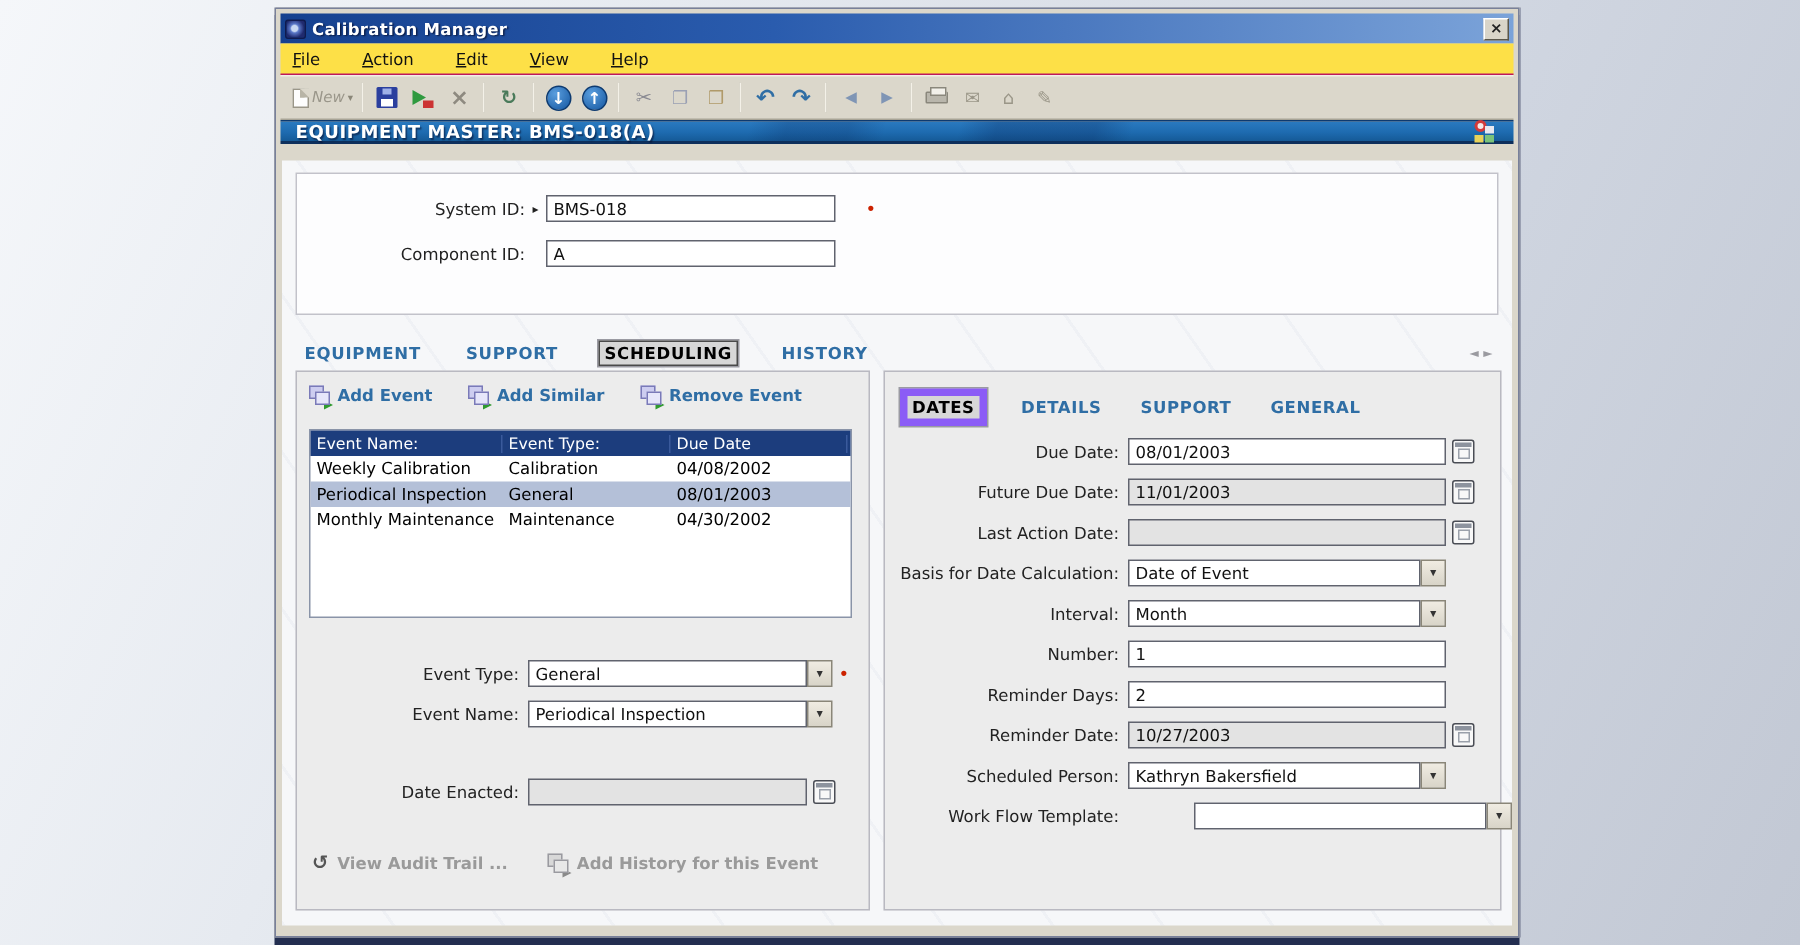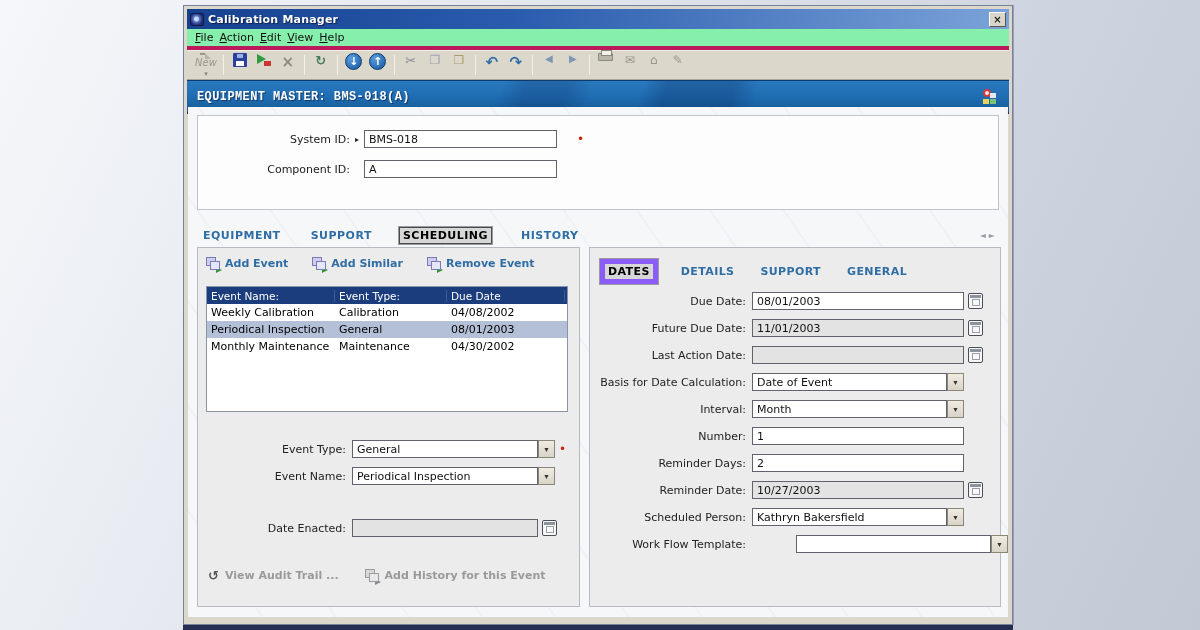"File" .menubar { background: #86efac -> #fde047; border-bottom: 4px solid #be185d -> 1px solid #be185d; gap: 6px -> 28px }
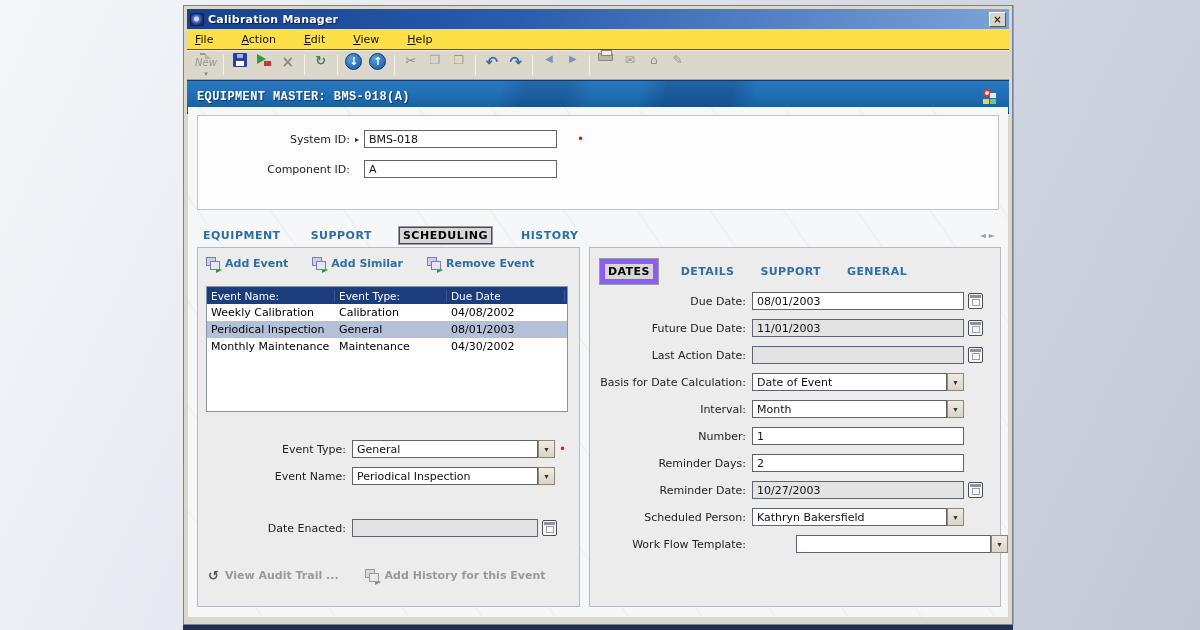"New" .tbtn { flex-direction: column -> none; justify-content: none -> center }
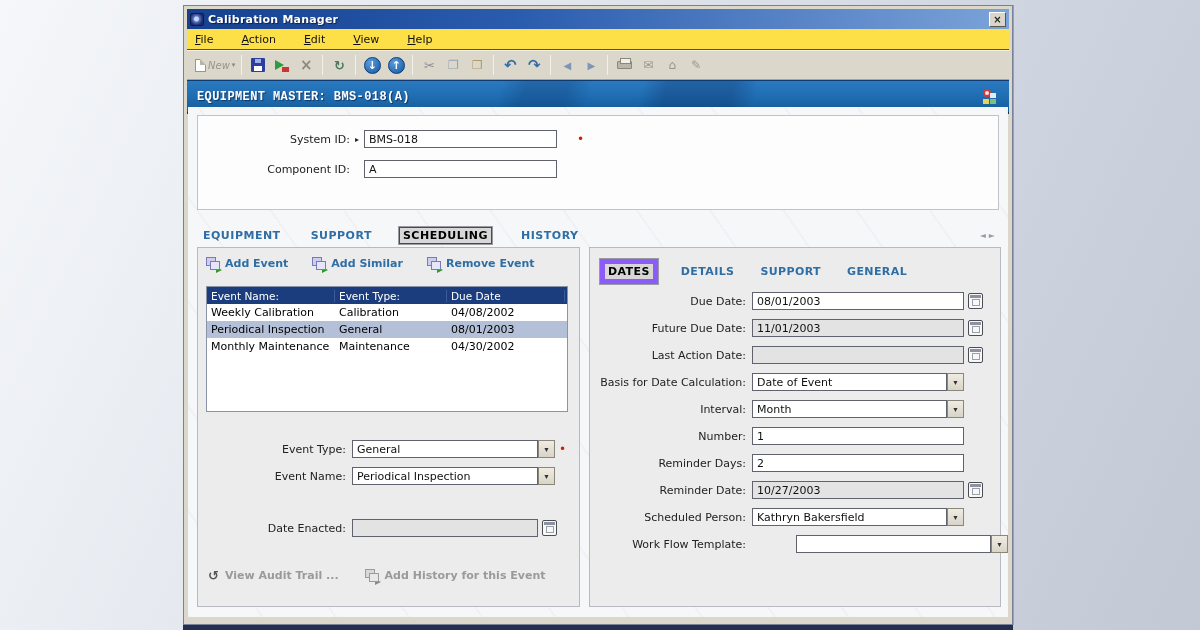"EQUIPMENT MASTER: BMS-018(A)" .appheader { font-family: Liberation Mono, monospace -> none; height: 34px -> 16px }
